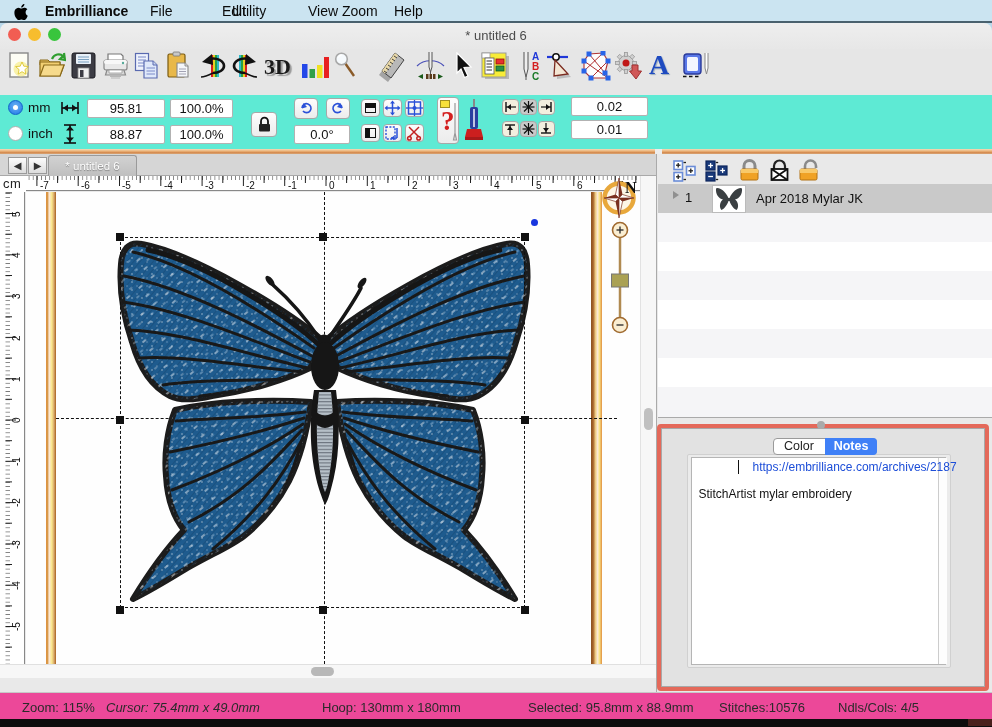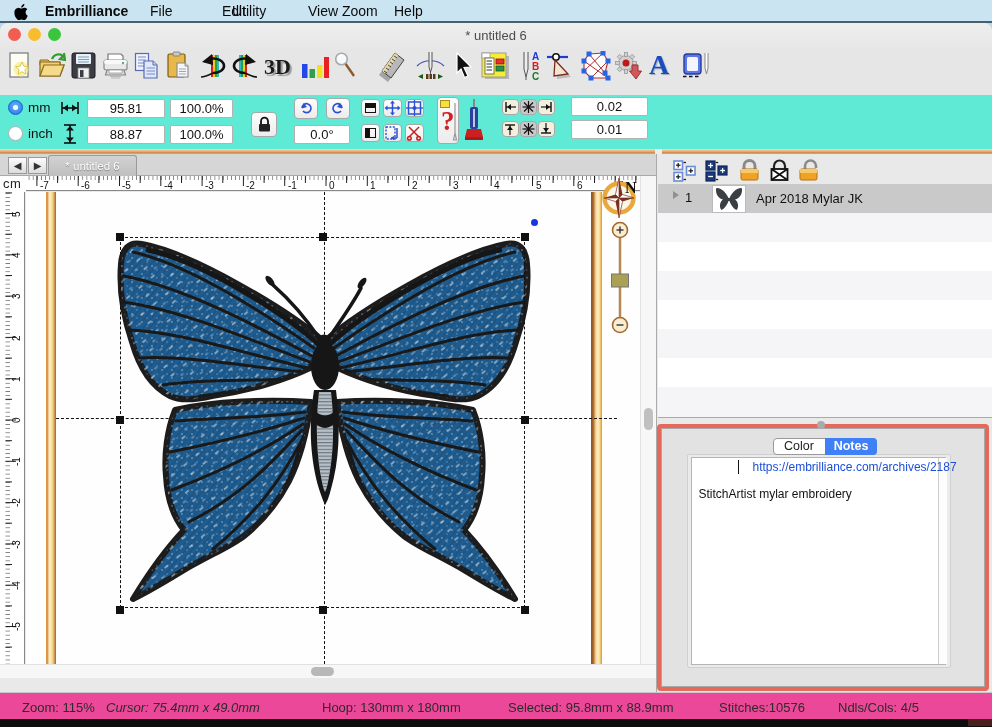"Selected: 95.8mm x 88.9mm" span { left: 508px -> 528px }
